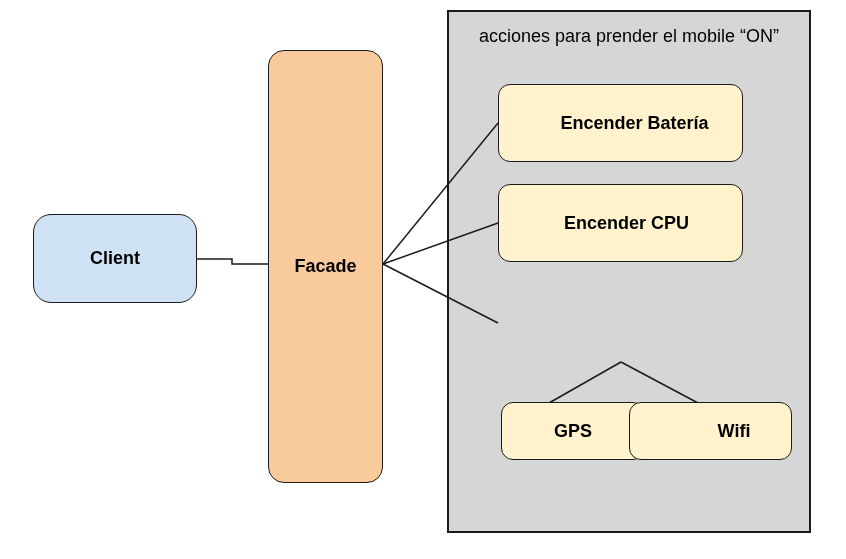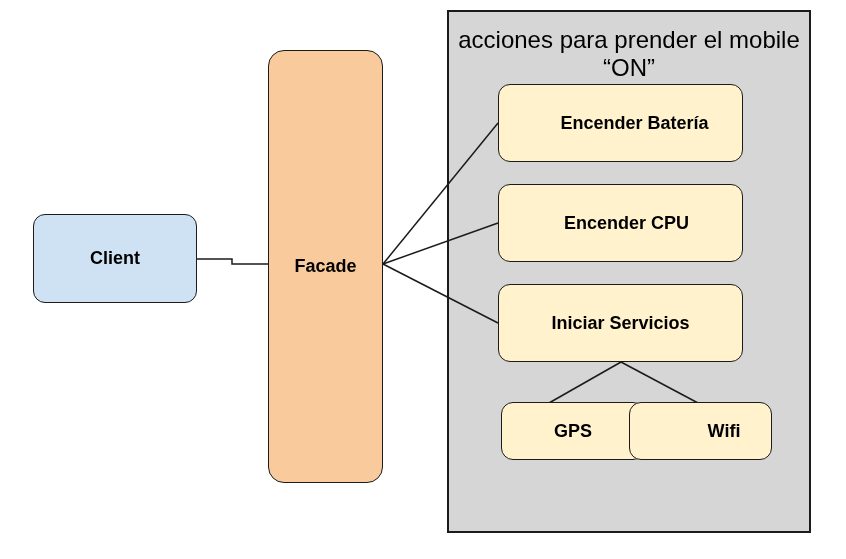"acciones para prender el mobile" .group-title { font-size: 24px -> 18px }
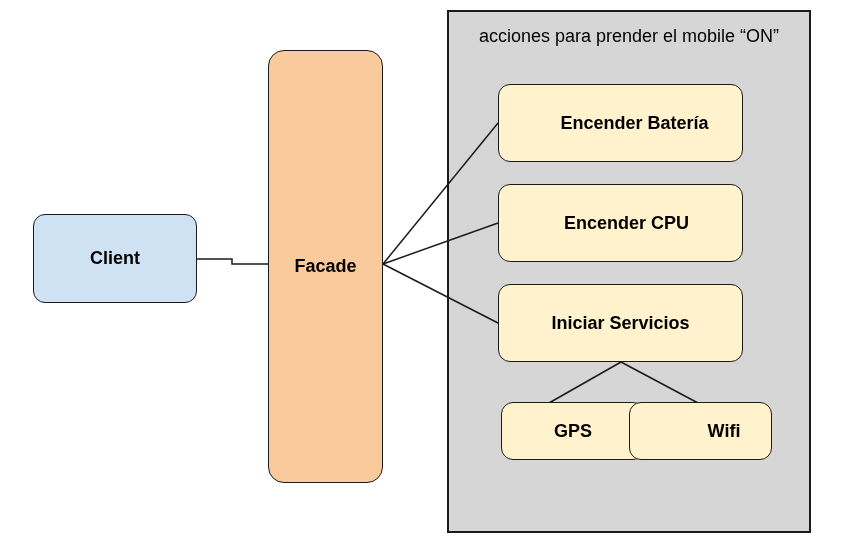"Client" .node-client { border-radius: 12px -> 18px }
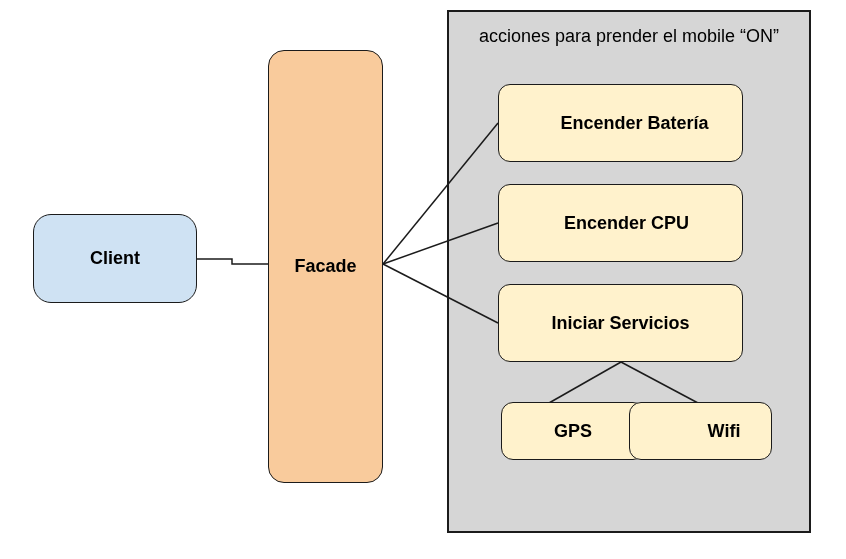"Iniciar Servicios" div.node { html: <div> <span>Iniciar Servicios</span> </div> -> none }
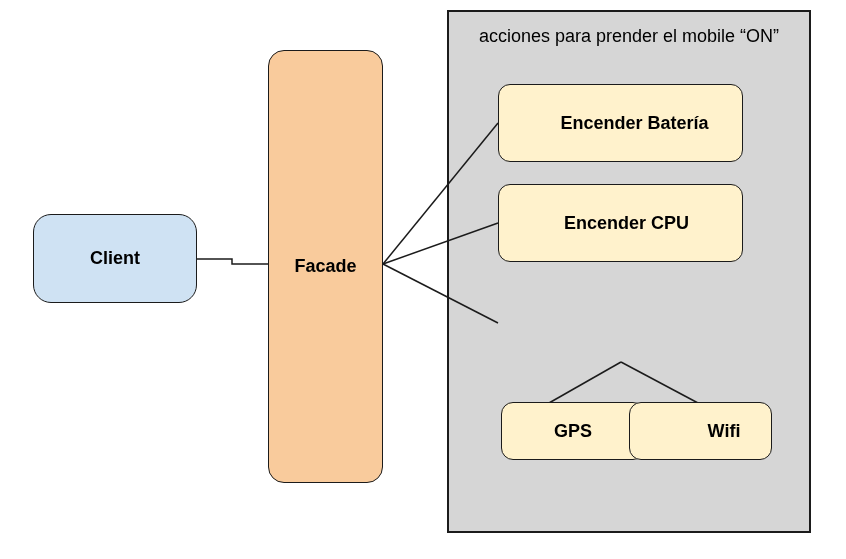"Wifi" .node-wifi { width: 143px -> 163px }
